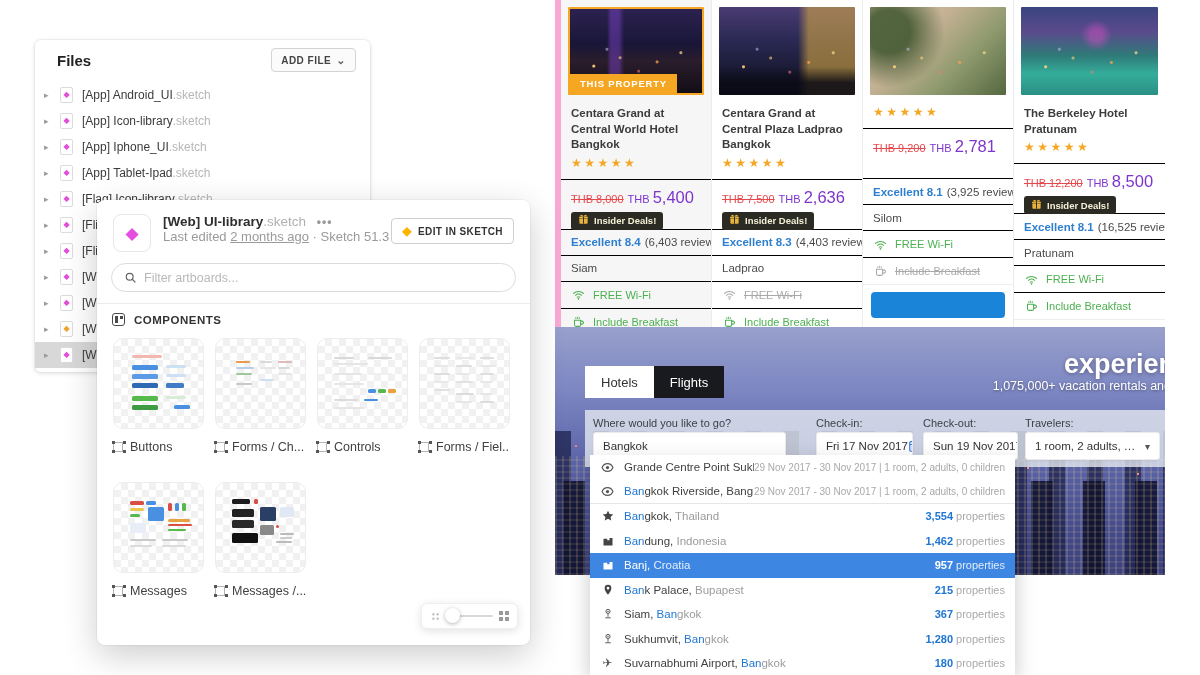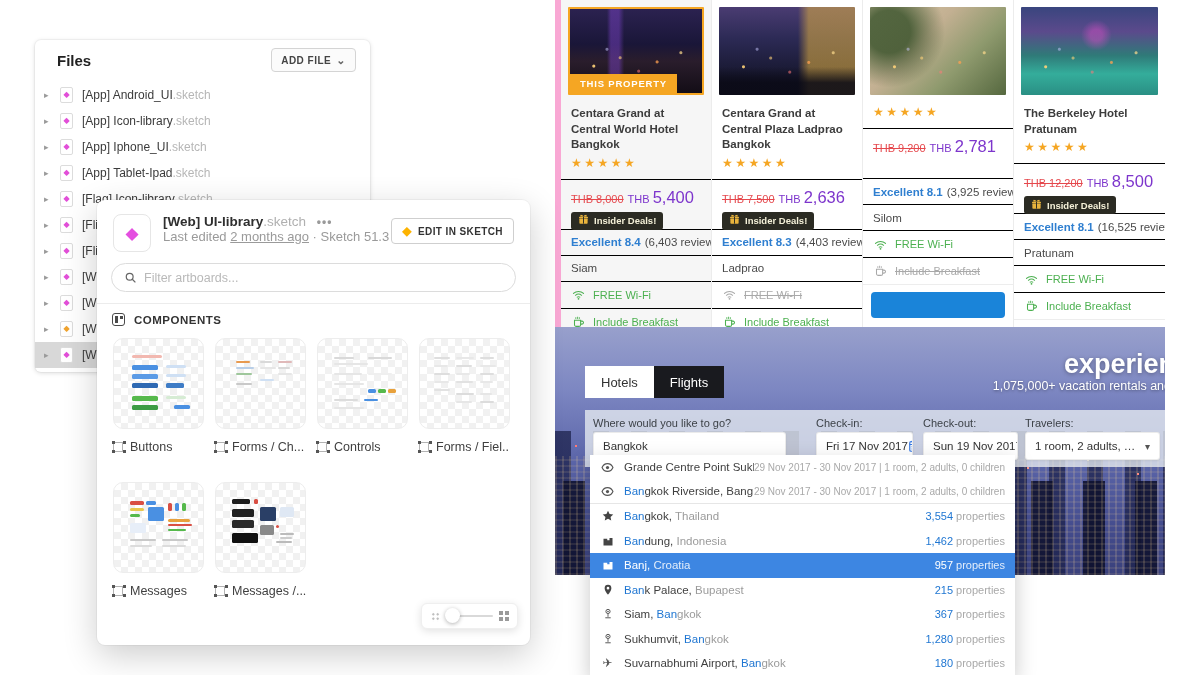"3,554" .rg.n { font-weight: 400 -> 700 }
